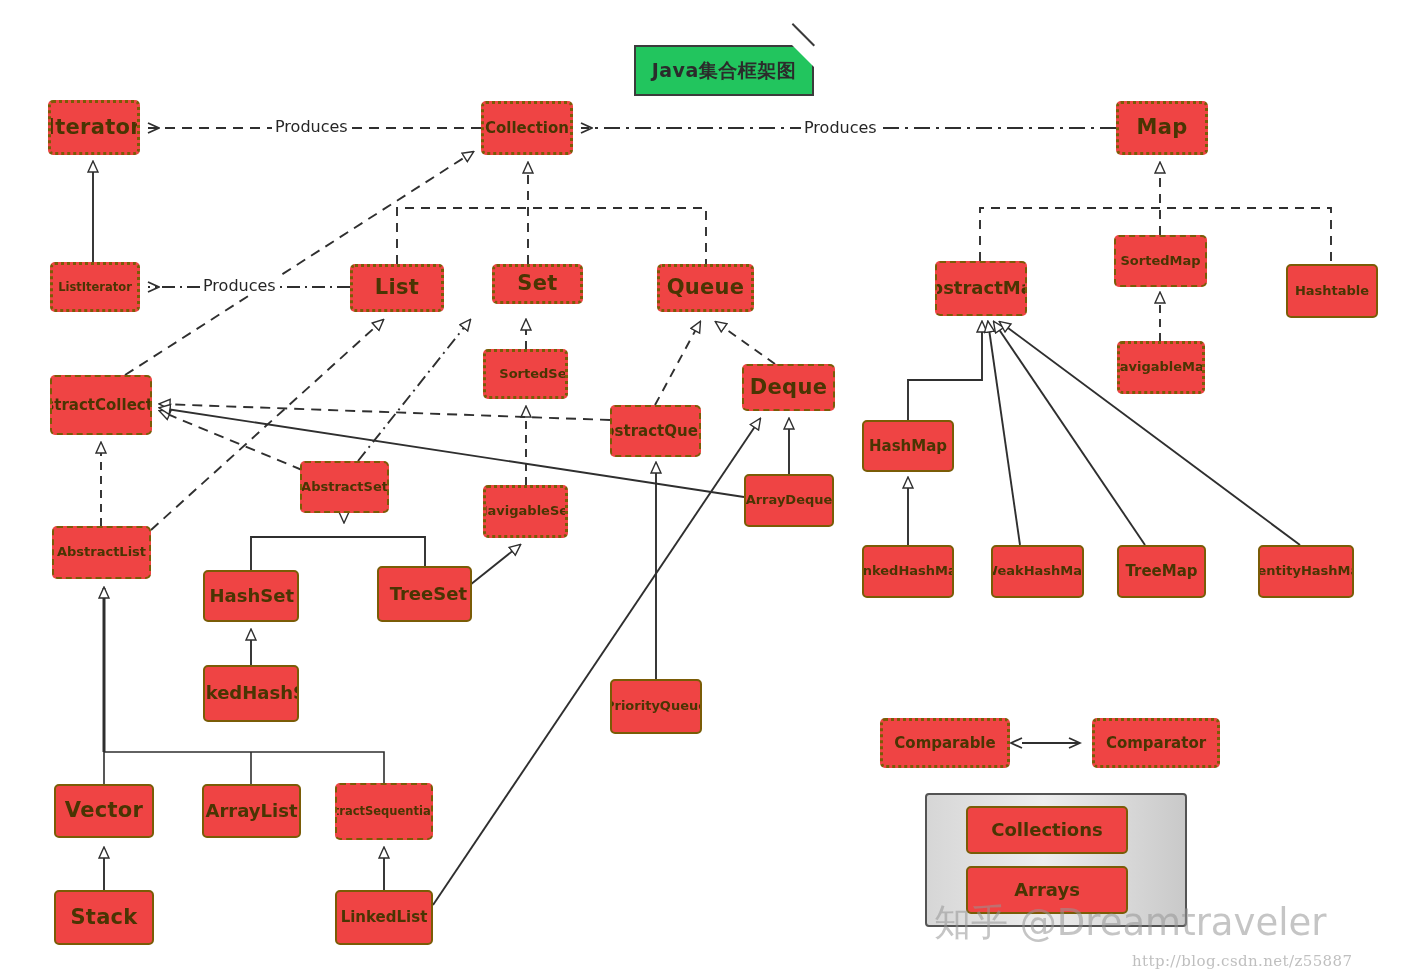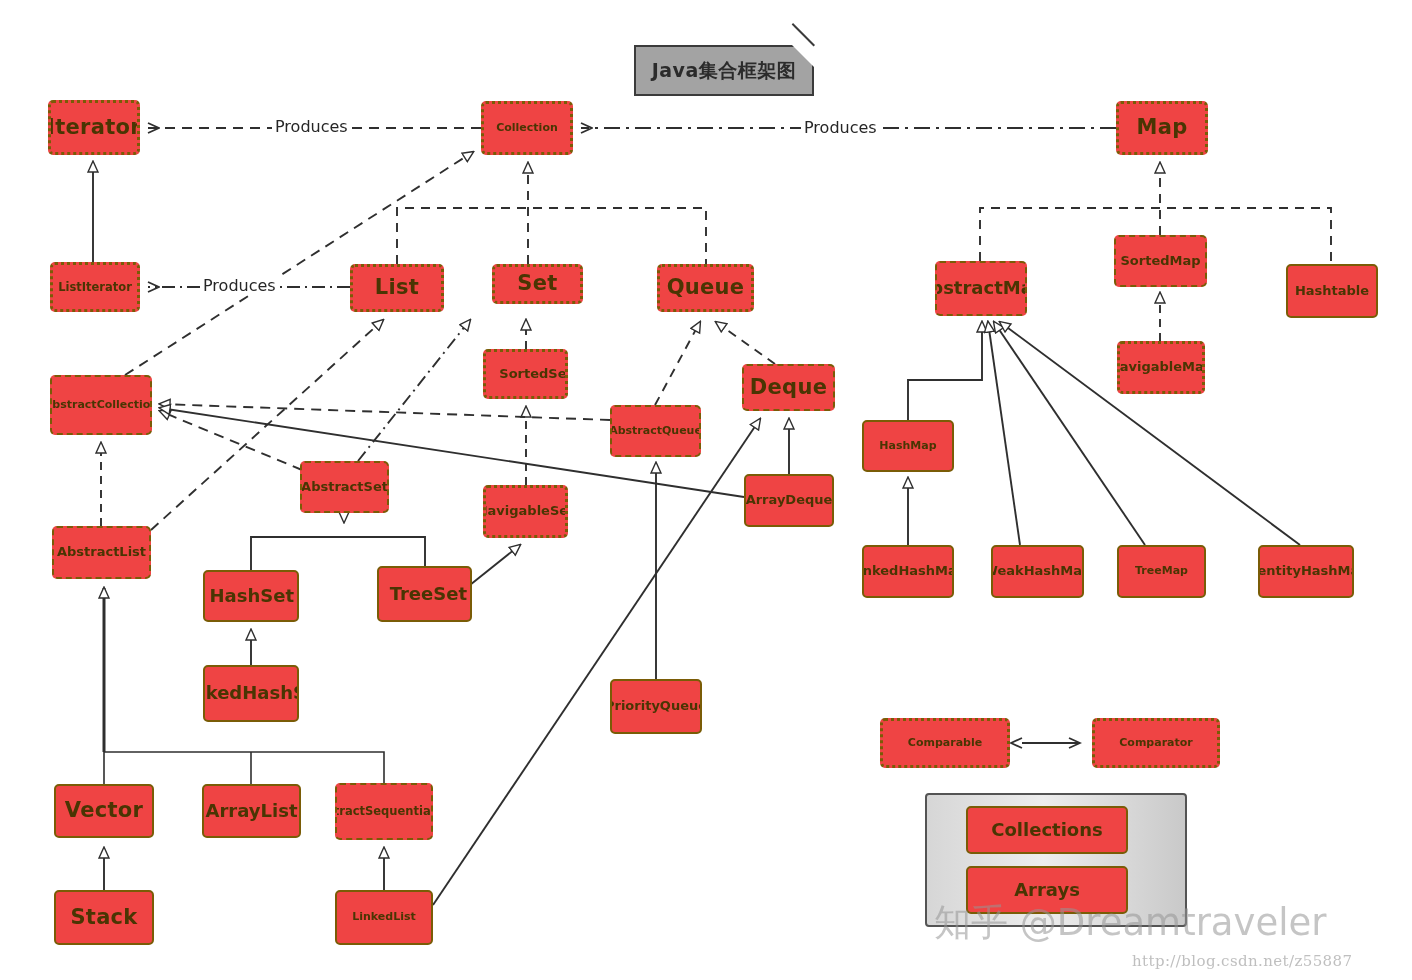"Java集合框架图" #title-note { background: #a3a3a3 -> #22c55e }
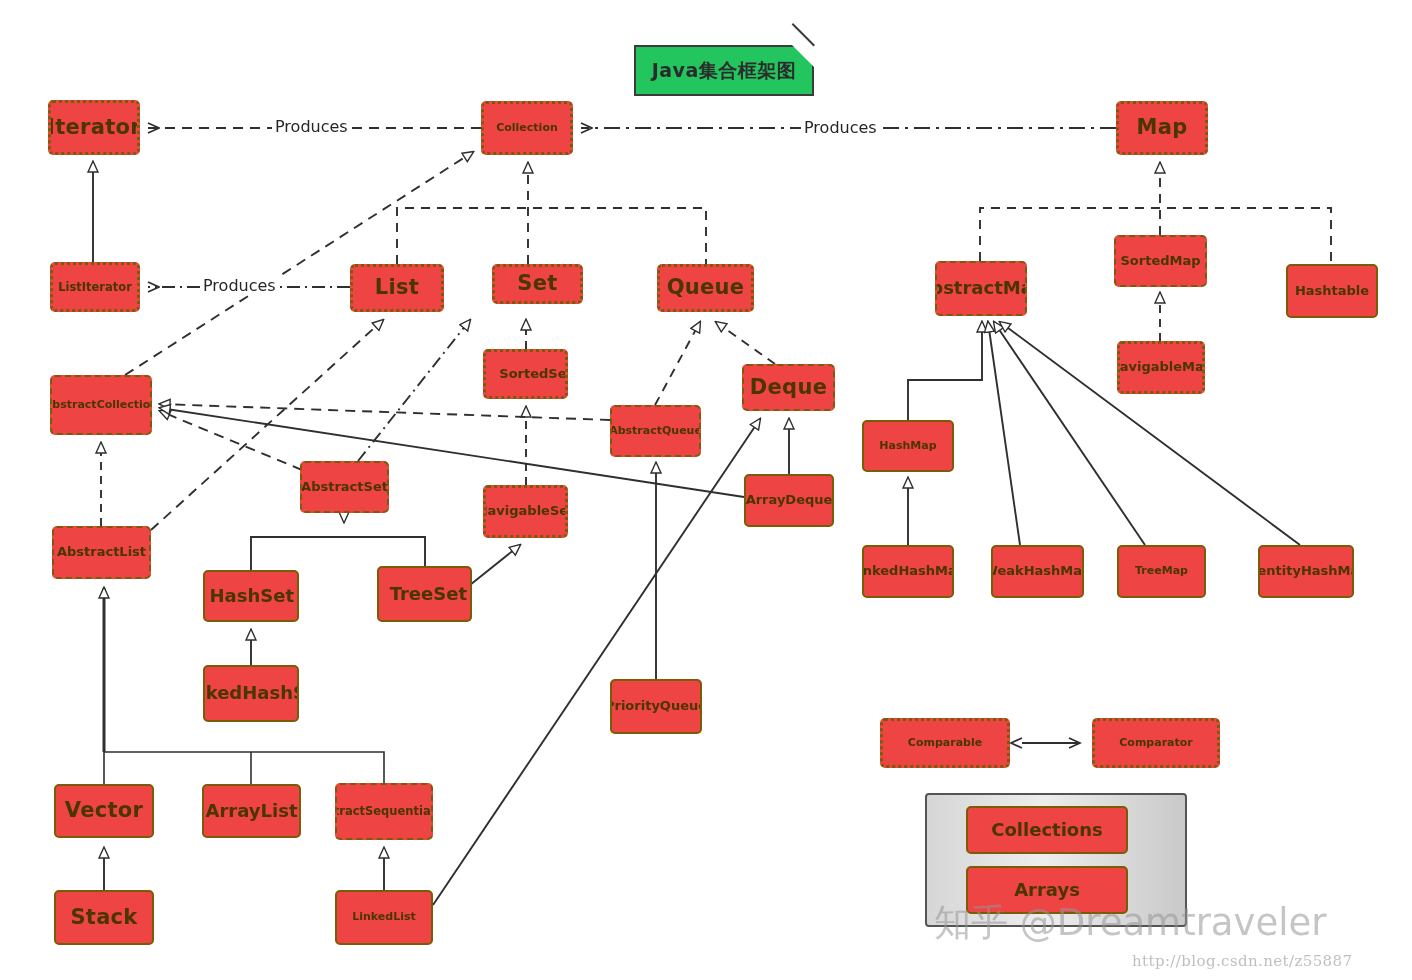"Collection" .fs-md { font-size: 11px -> 15px }
